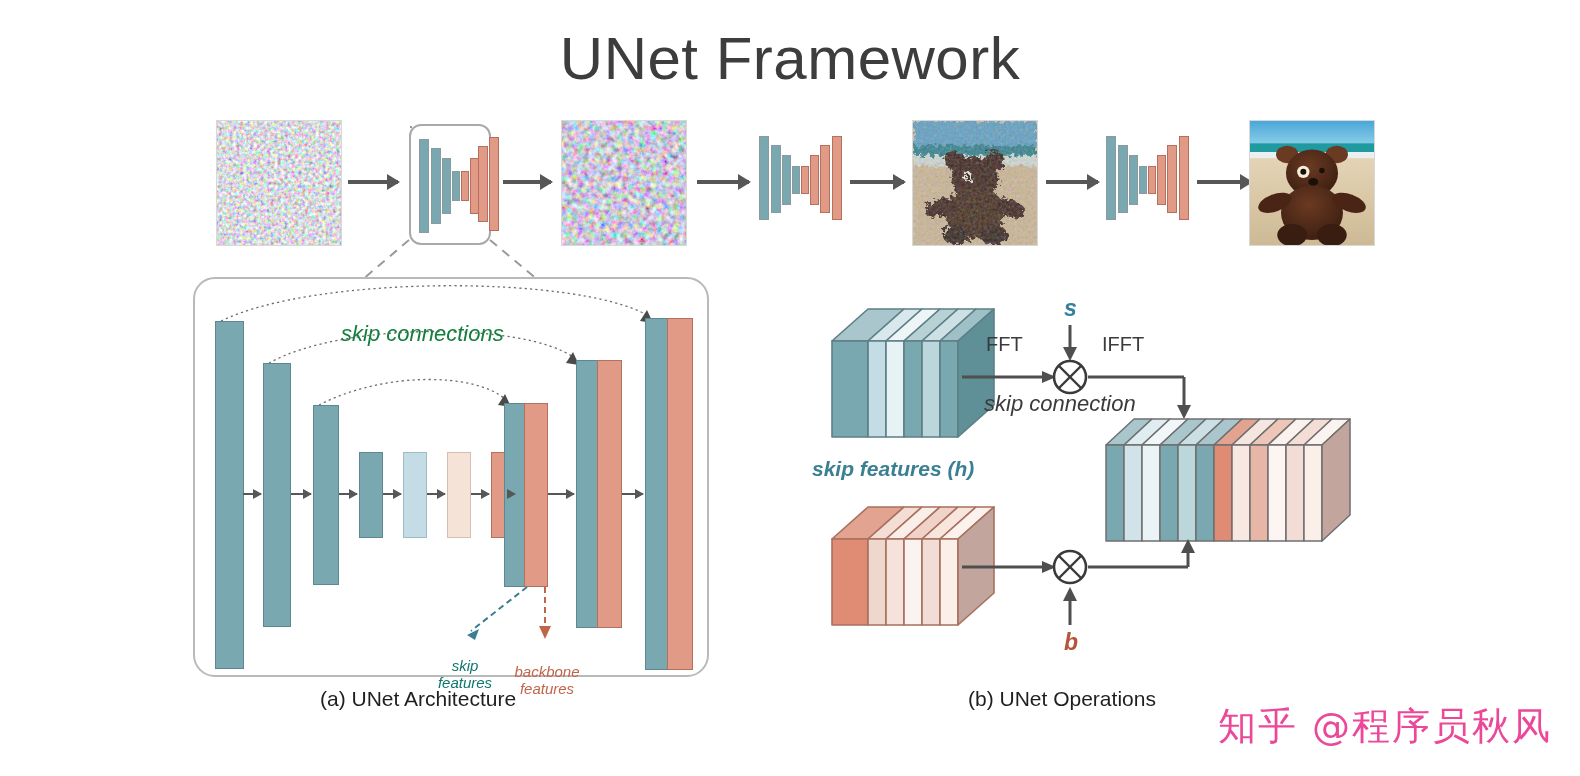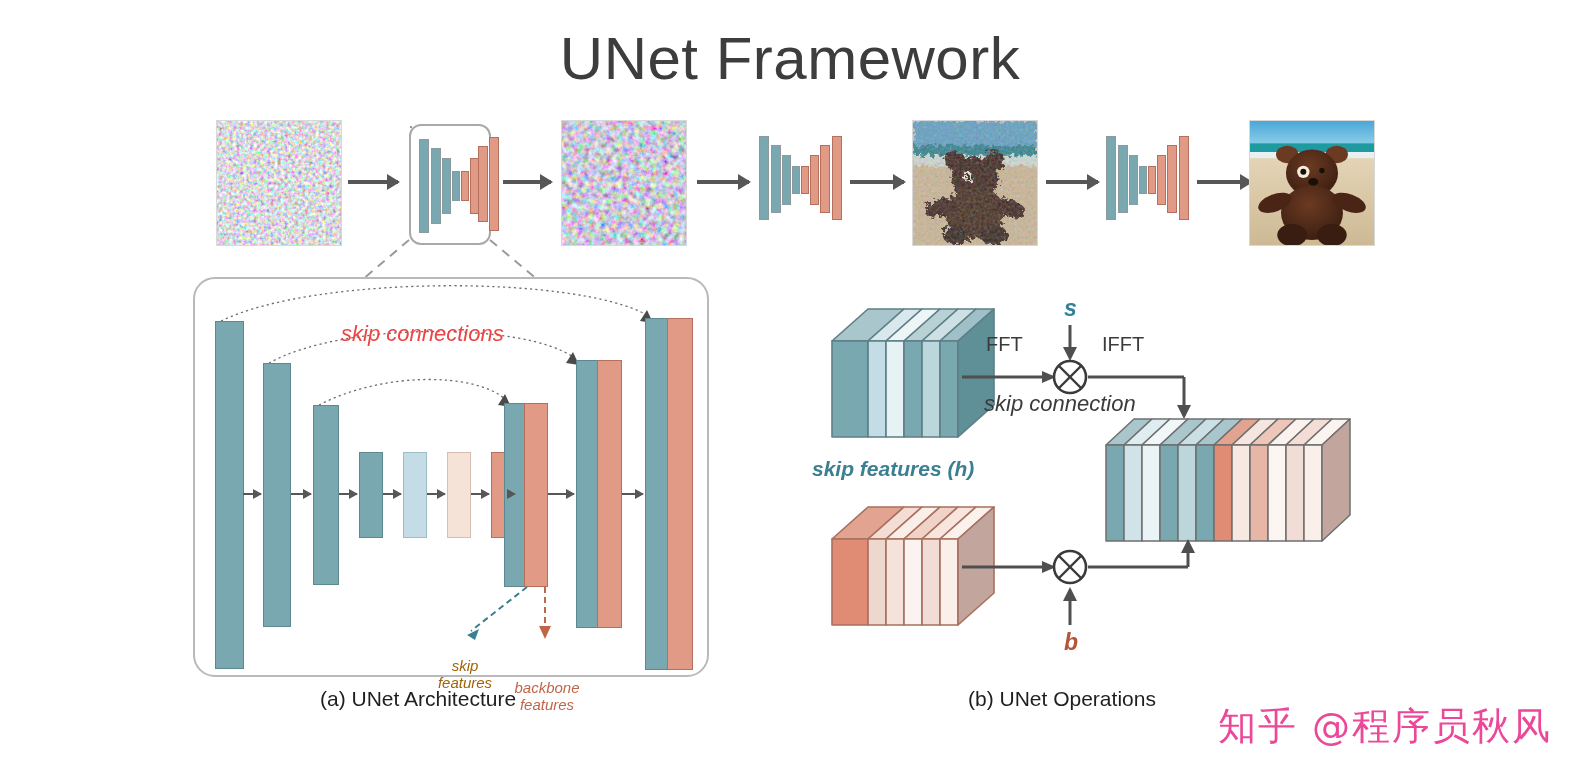"skip connections" .skip-label { color: #ef4444 -> #15803d }
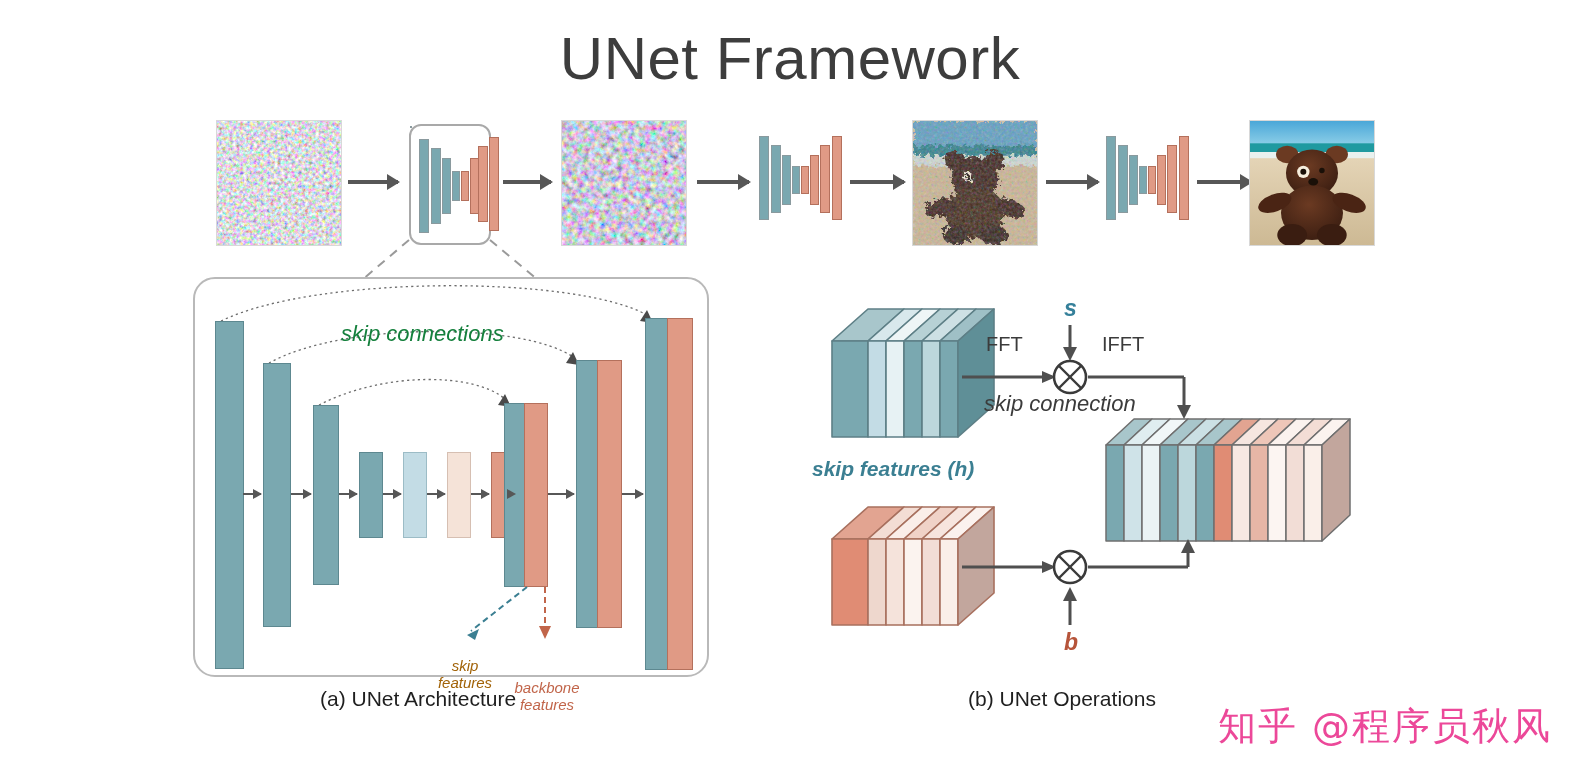"skip" .lbl-skip { color: #a16207 -> #0f766e }
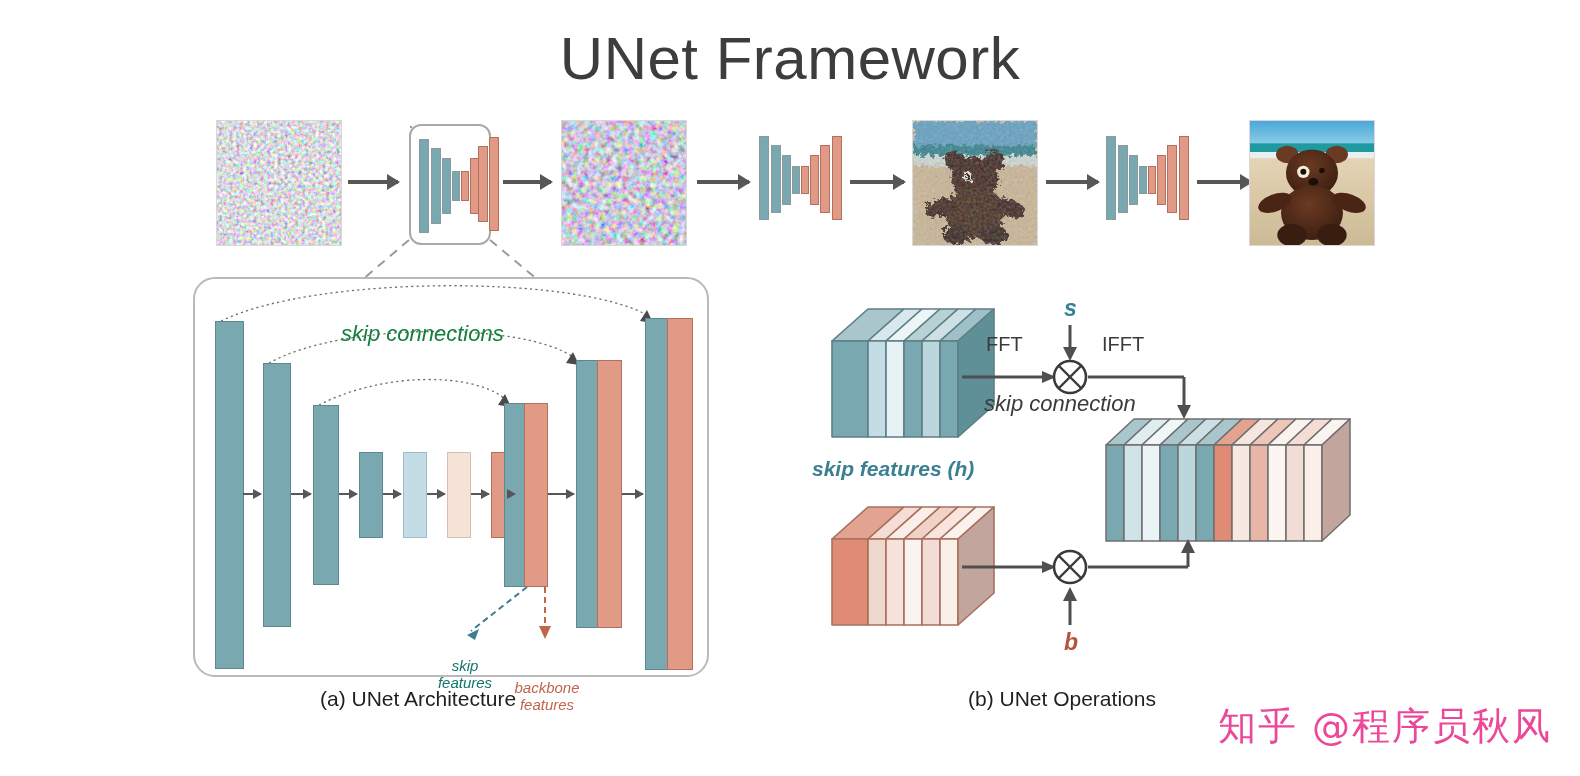"backbone" div.lbl-back { top: 400px -> 384px }
